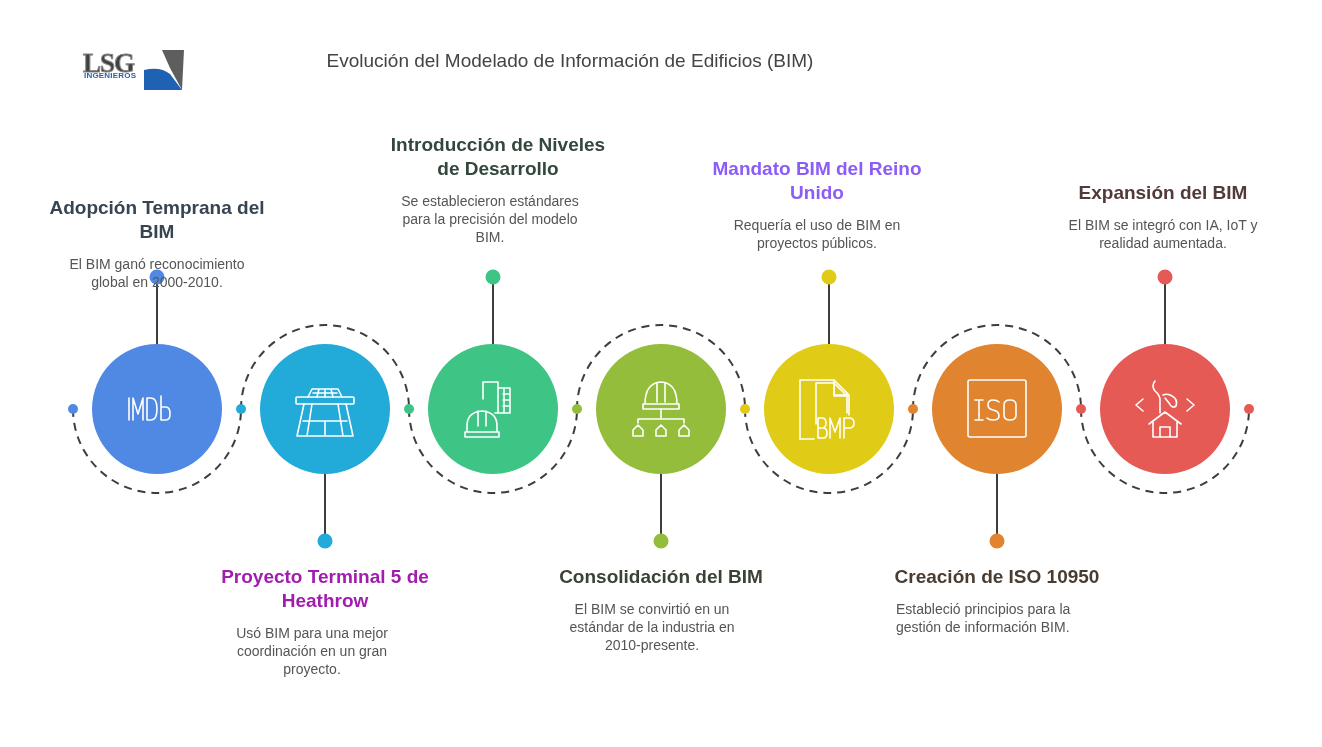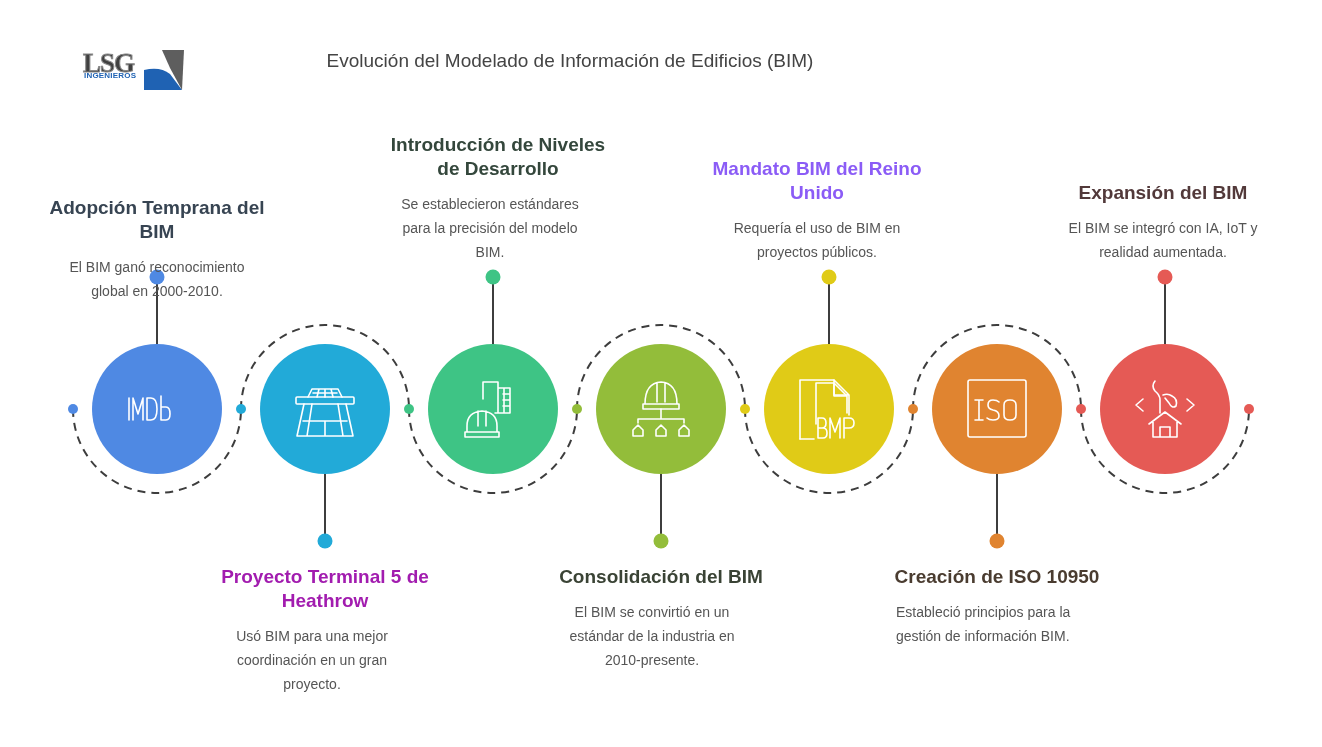"Se establecieron estándares para la" .label .d { line-height: 24px -> 18px }
